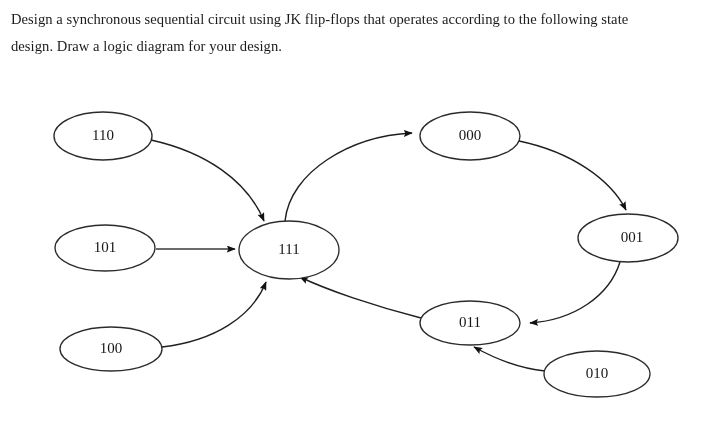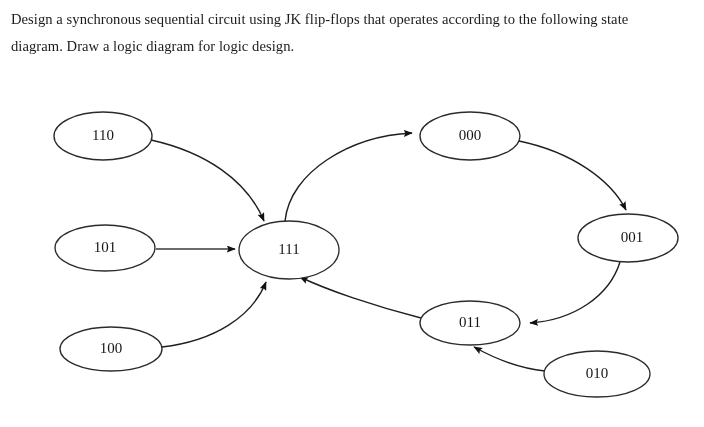"diagram. Draw a logic diagram" span.line { text: diagram. Draw a logic diagram for logic -> design. Draw a logic diagram for your }
